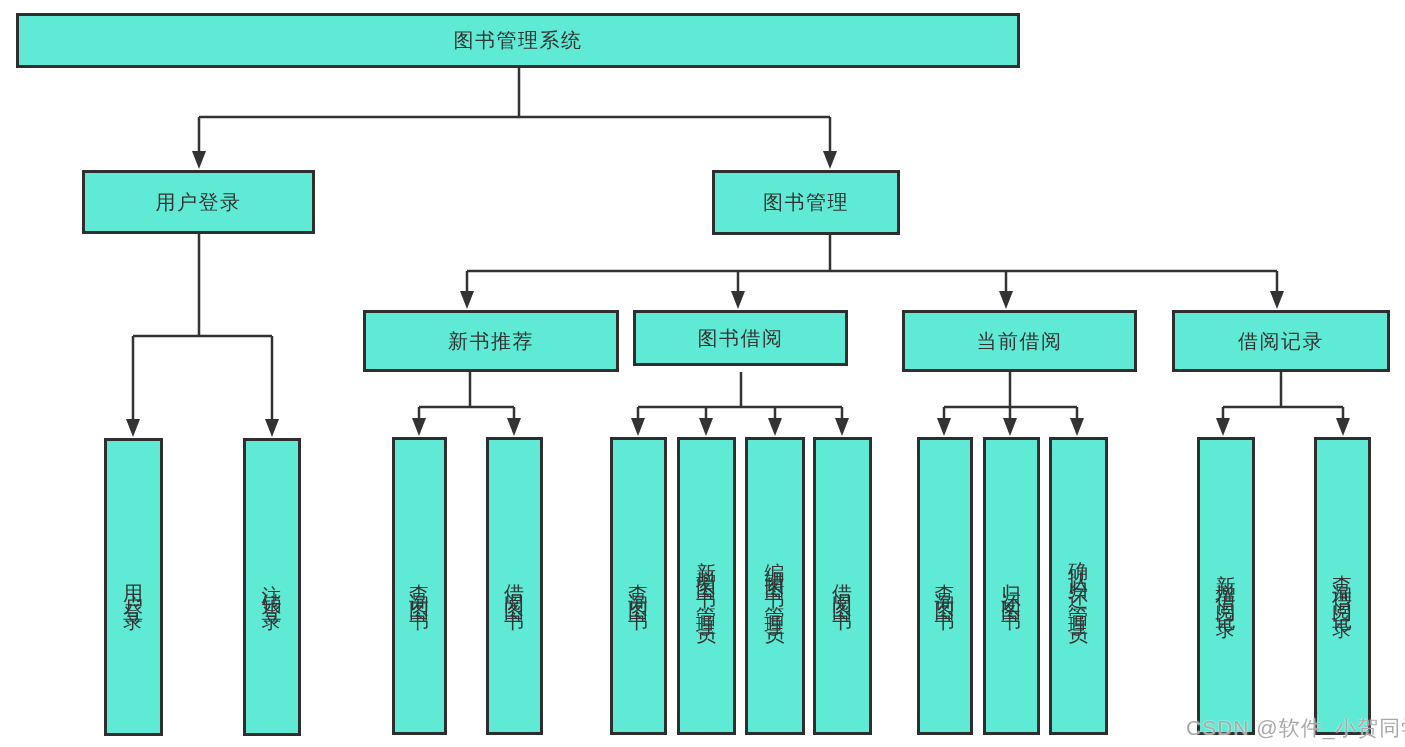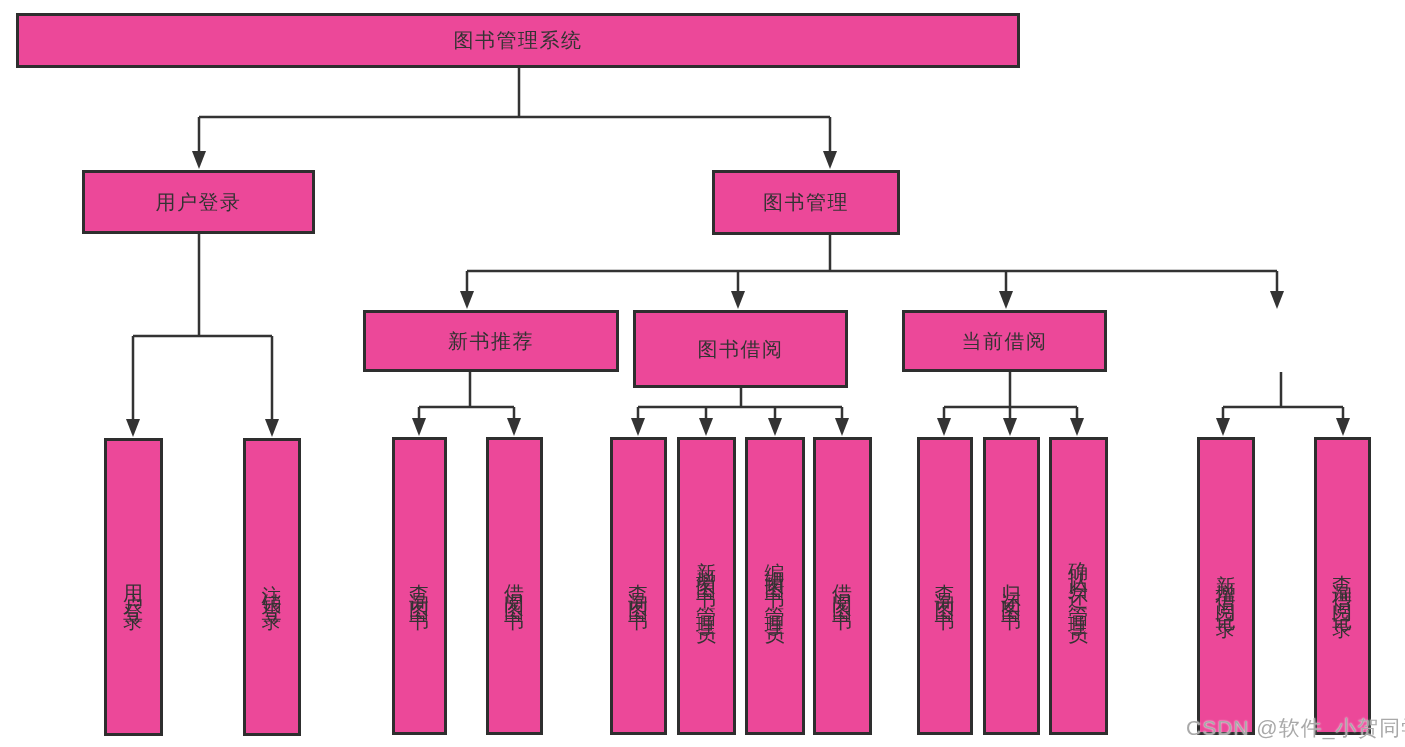"图书管理系统" .node { background: #ec4899 -> #5eead4 }
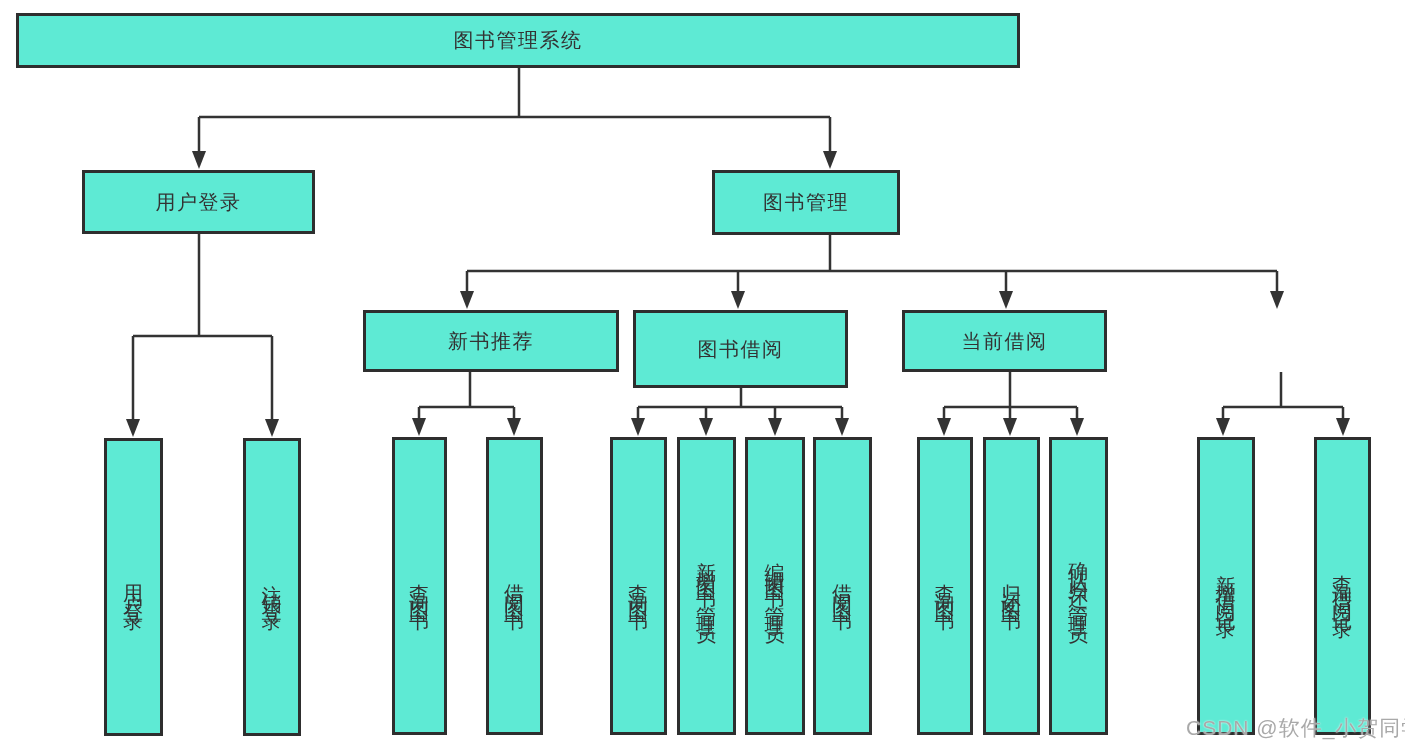"图书借阅" div.node { height: 78px -> 56px }
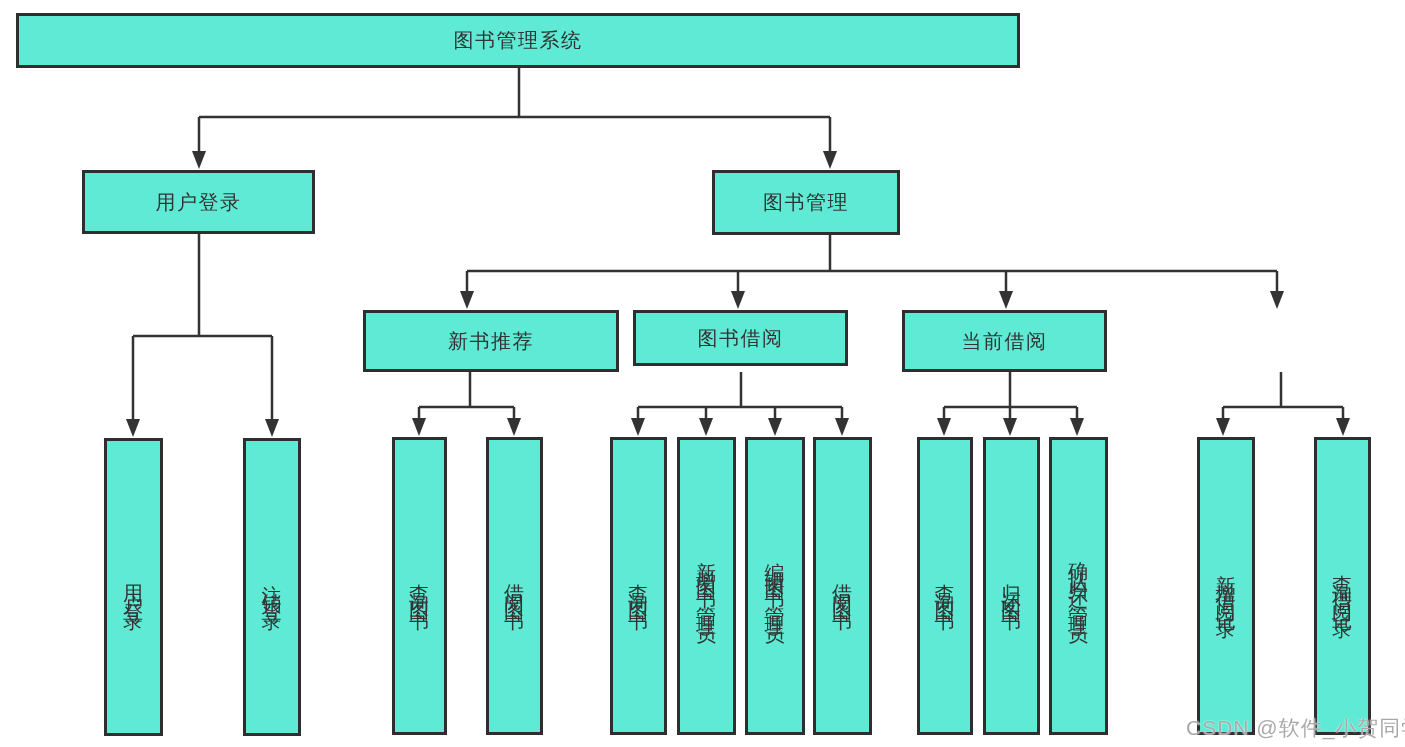"当前借阅" div.node { width: 205px -> 235px }
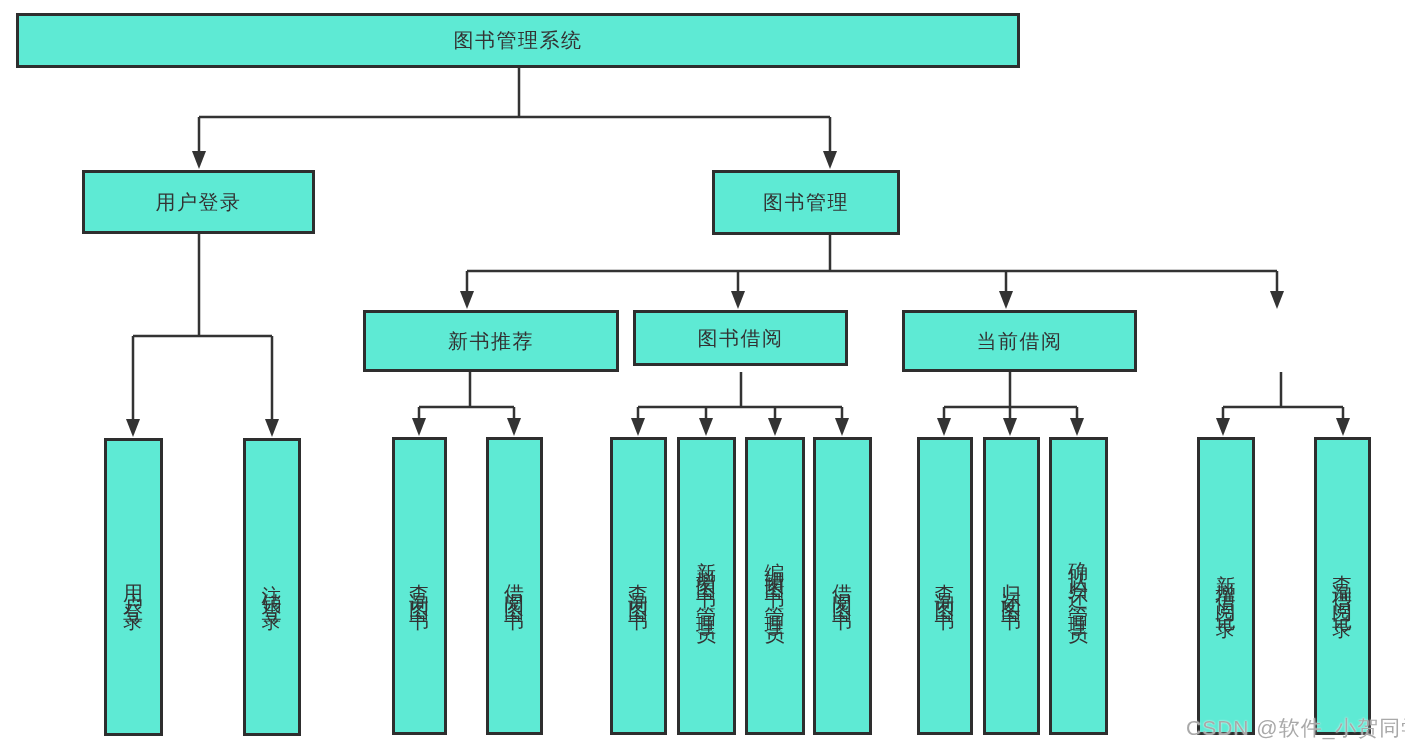"借阅记录" div.node { html: none -> <div> <span>借阅记录</span> </div> }
